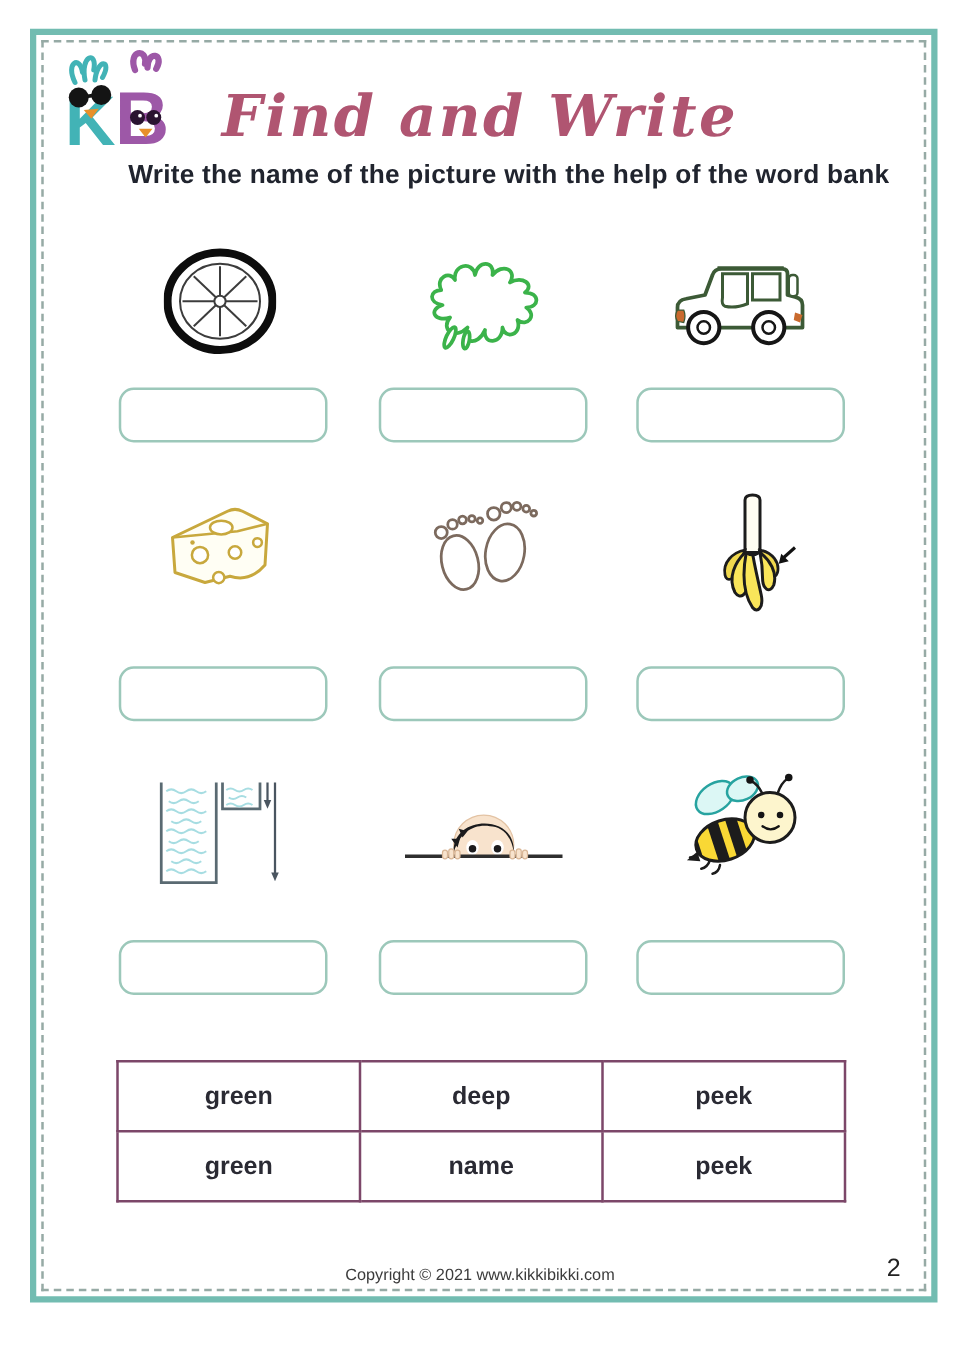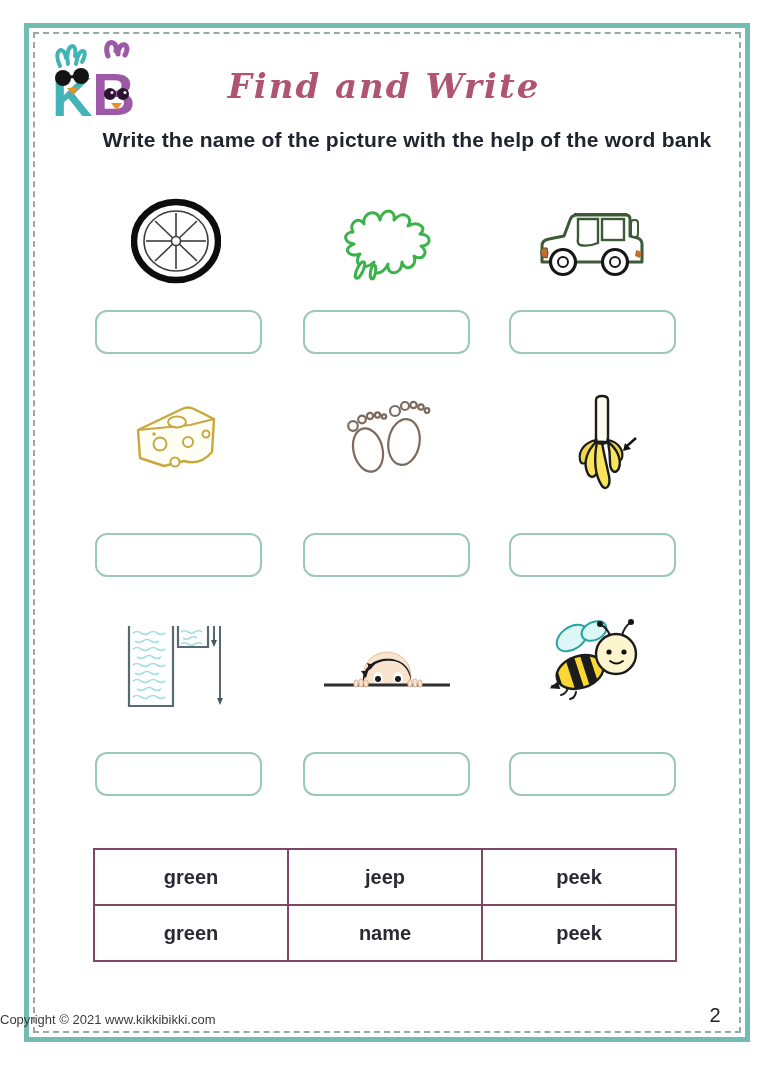"Find and Write" .page-title { font-size: 34px -> 46px }
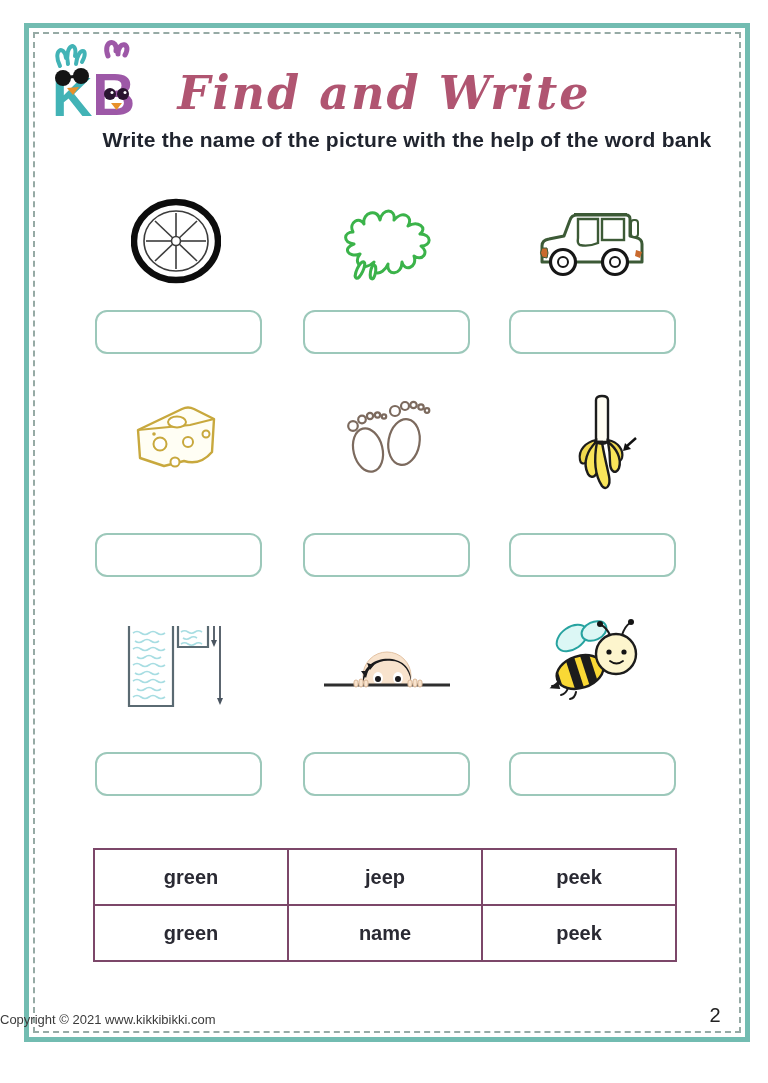"jeep" td { text: jeep -> deep }
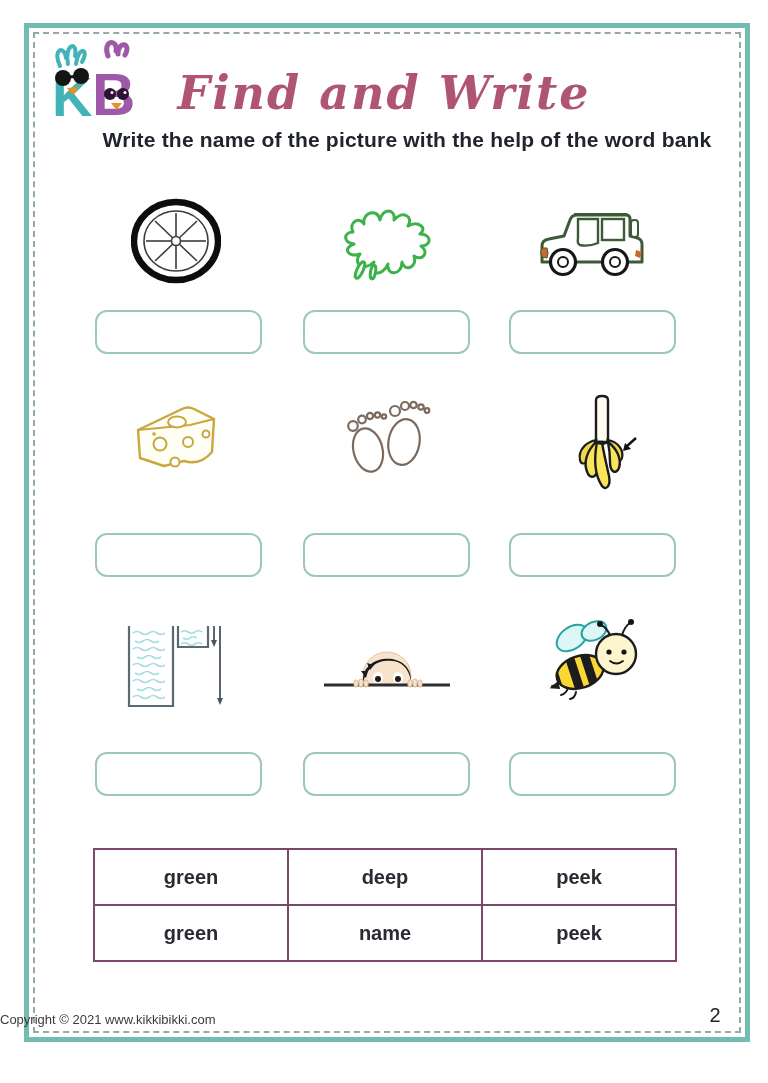"Copyright © 2021 www.kikkibikki.com" .copyright { text-align: left -> center }
